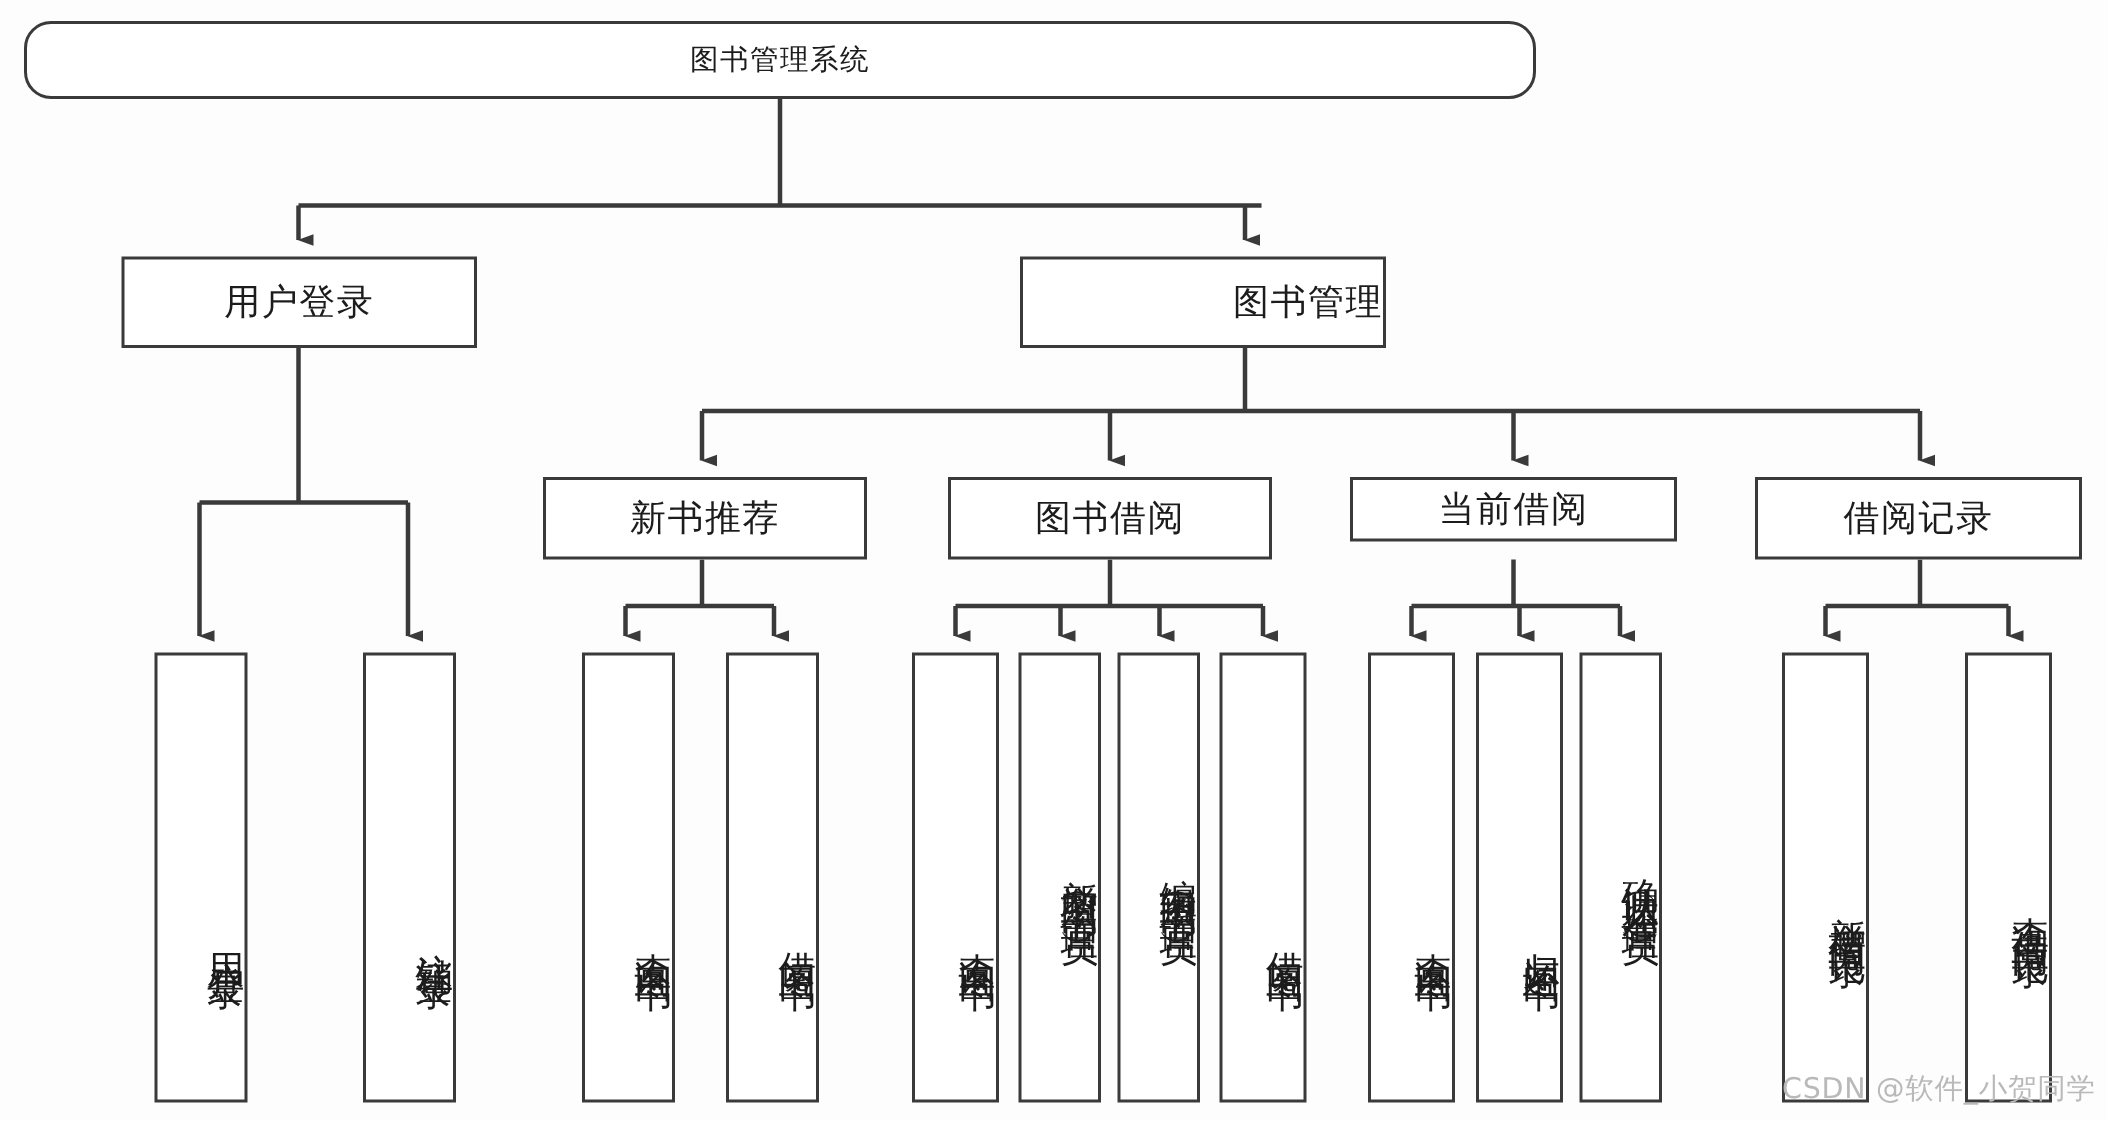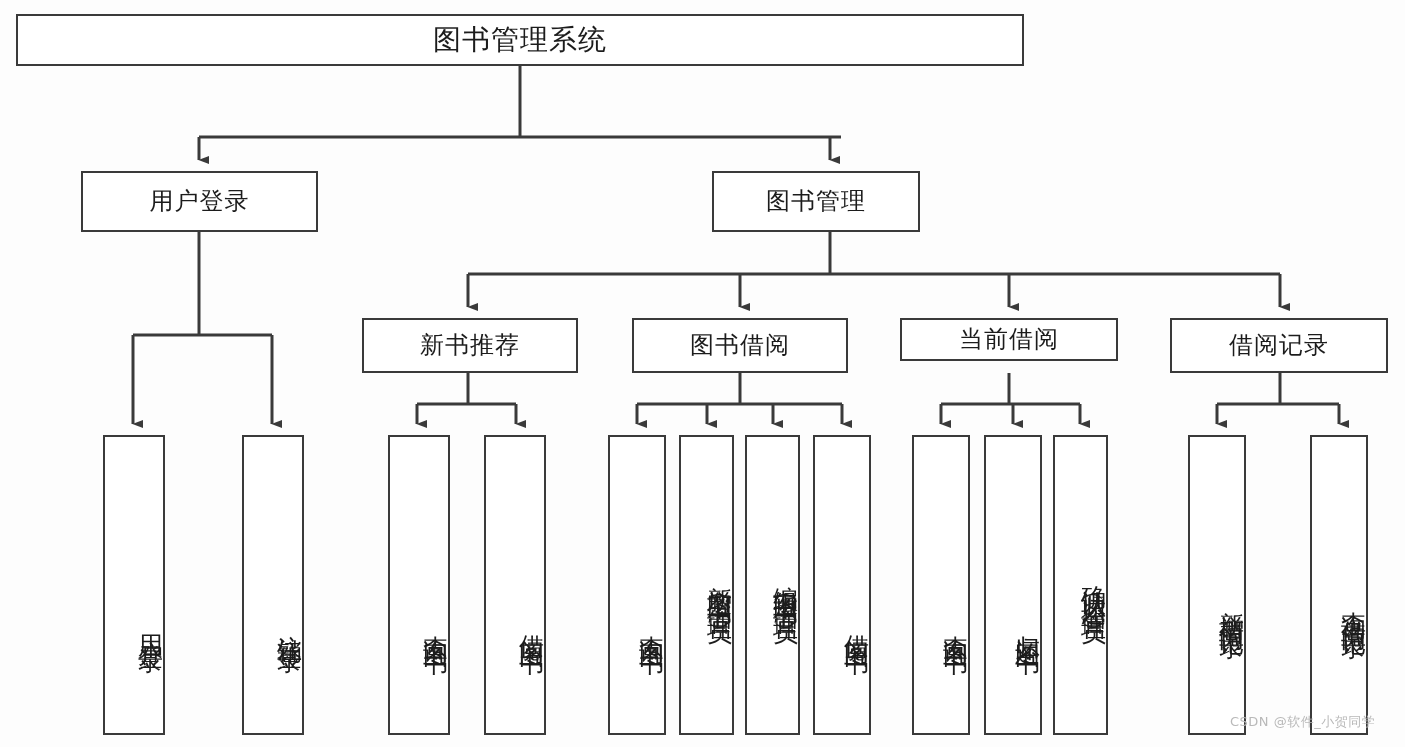"图书管理系统" .node.root { border-radius: none -> 18px; font-size: 28px -> 19px }
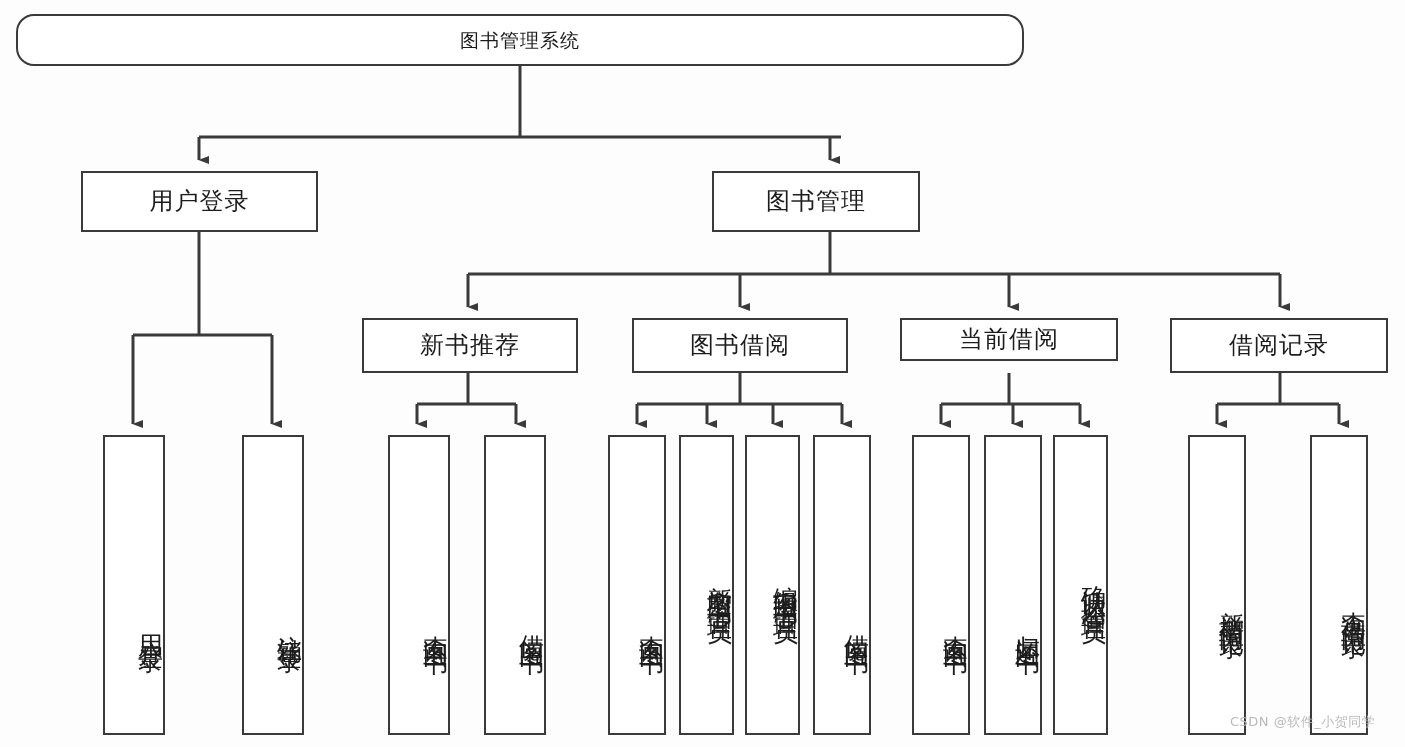"图书管理" div.node { justify-content: none -> flex-end; left: 712px -> 680px; width: 208px -> 244px }
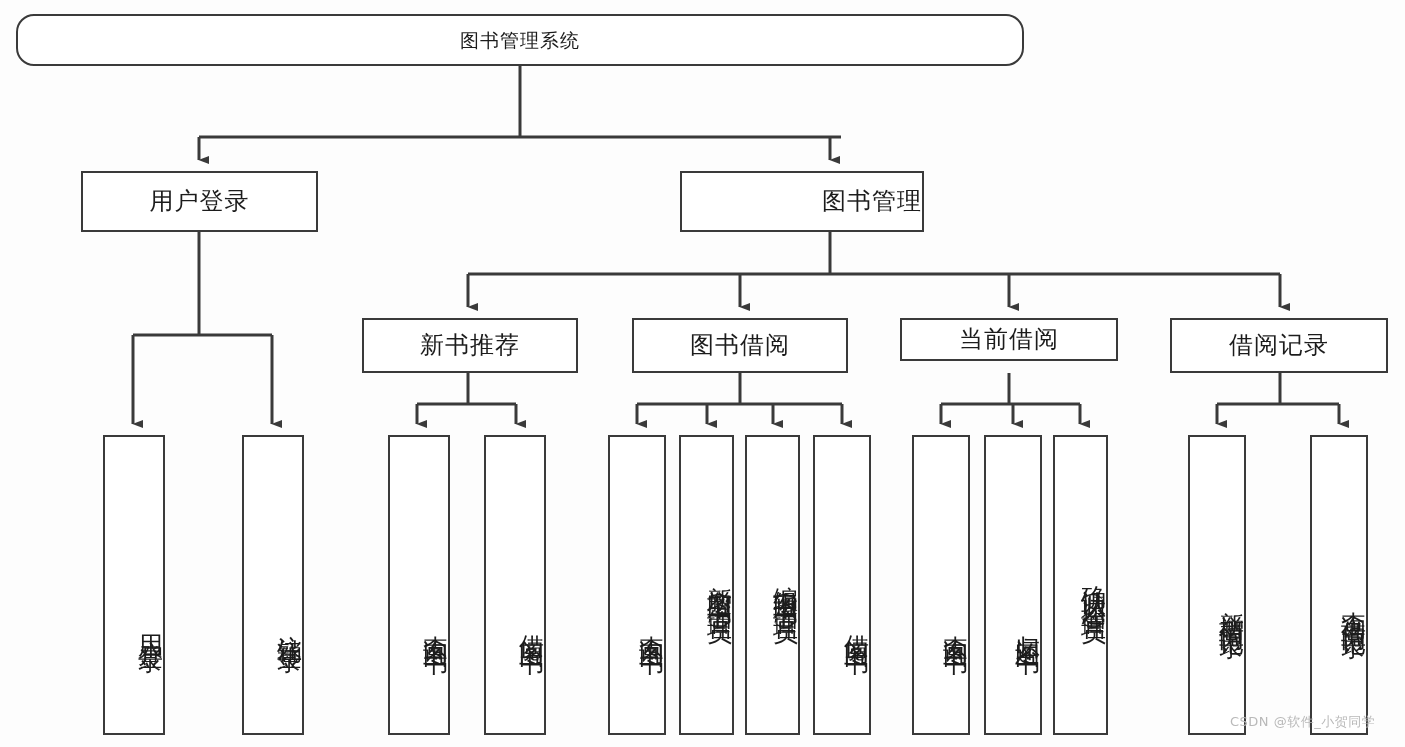"CSDN @软件_小贺同学" .watermark { font-size: 13px -> 19px; padding-left: 42px -> none }
